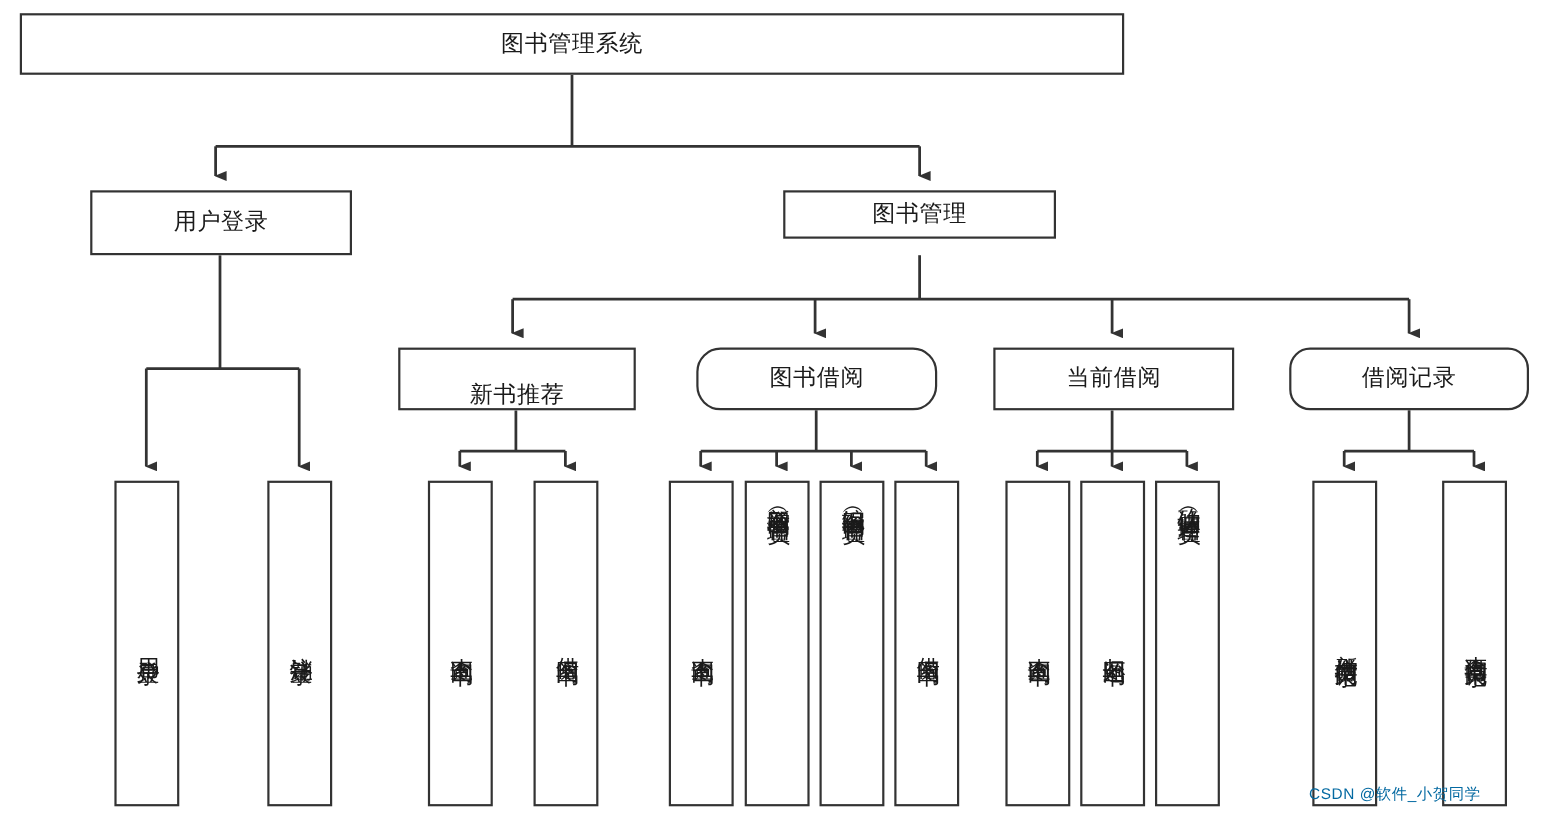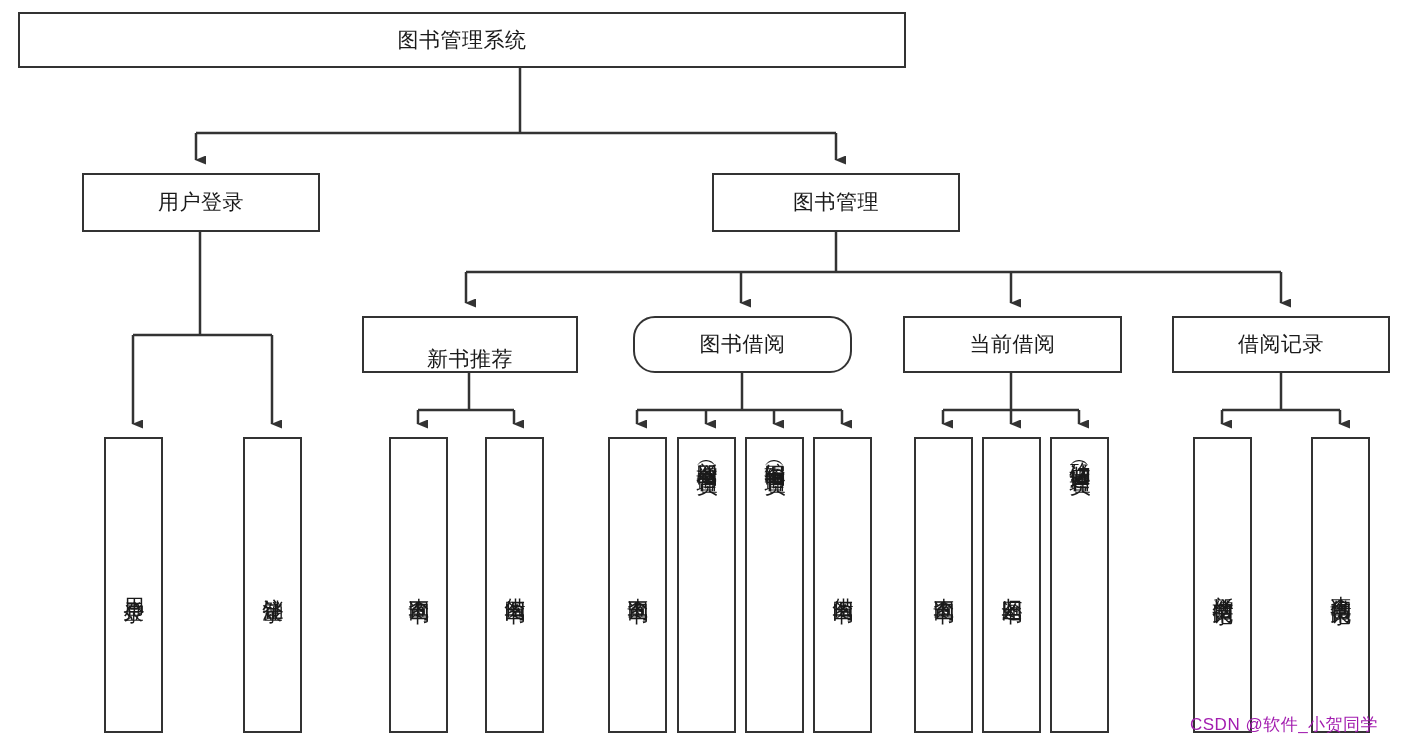"图书管理系统" div.node { width: 888px -> 1004px }
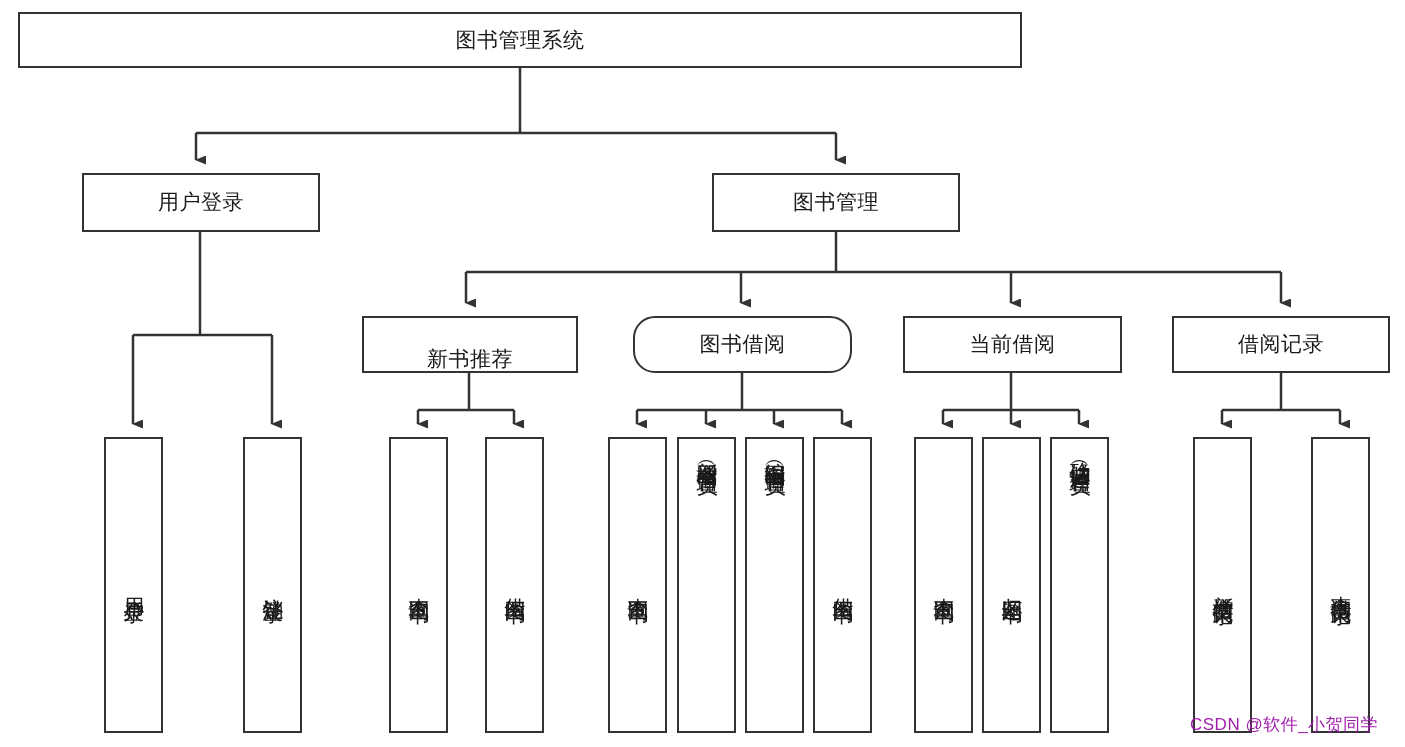"图书管理" div.node { height: 59px -> 44px }
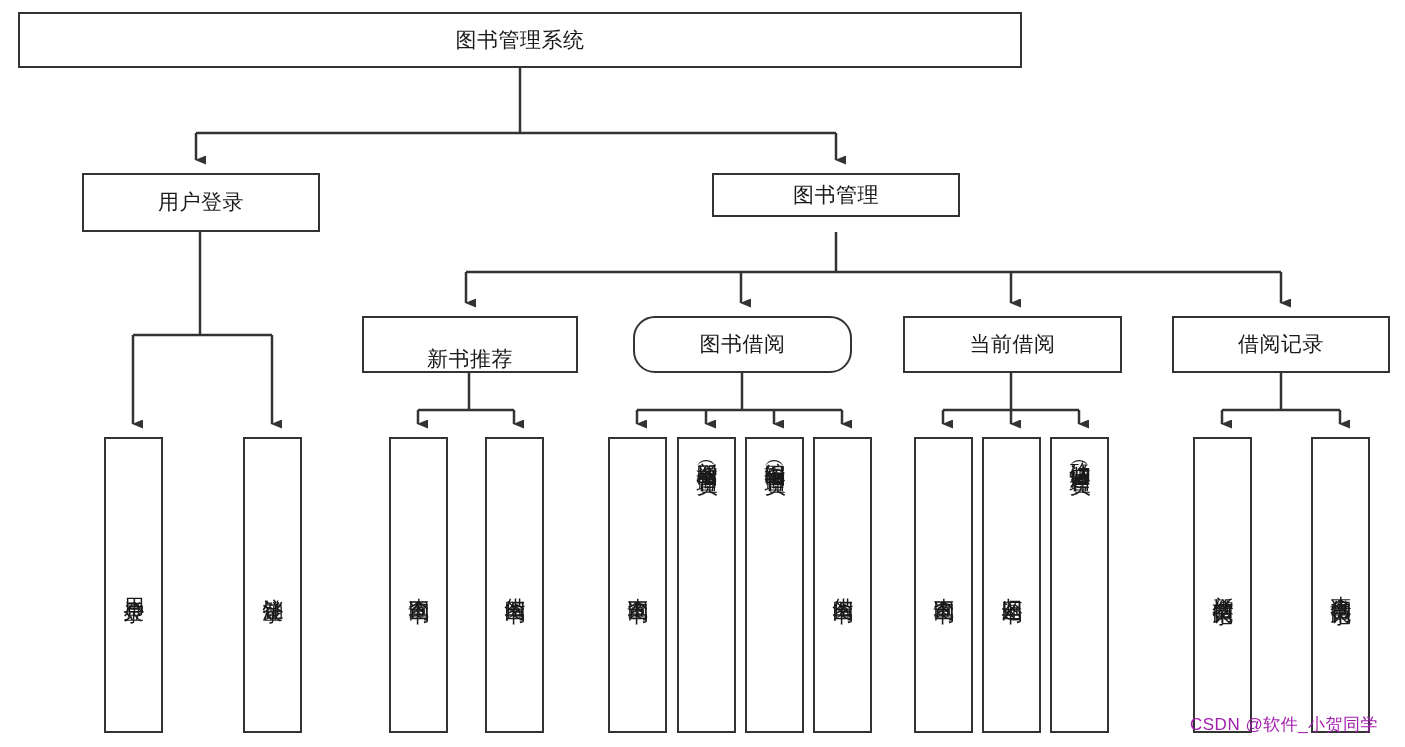"借阅记录" div.node { border-radius: none -> 19px }
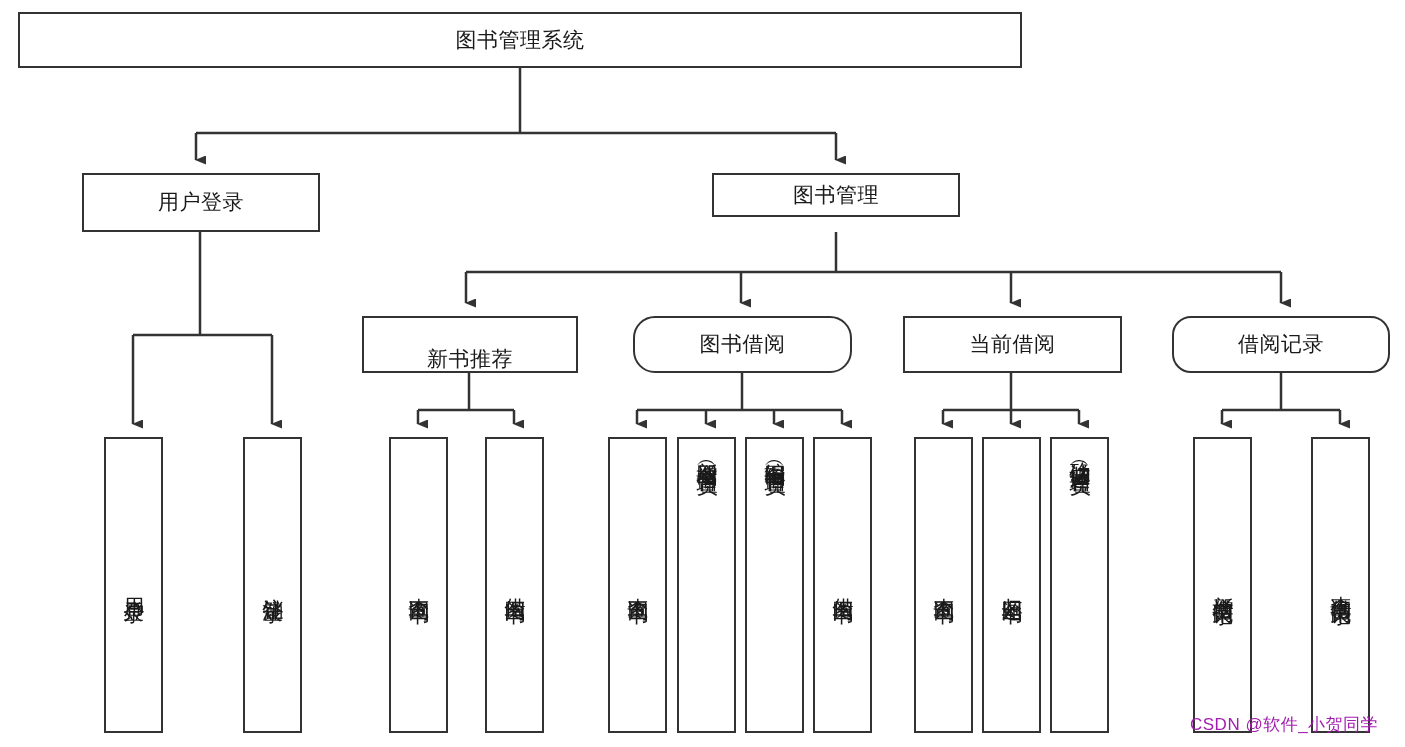"CSDN @软件_小贺同学" .watermark { color: #a21caf -> #0369a1; font-size: 17px -> 14px }
